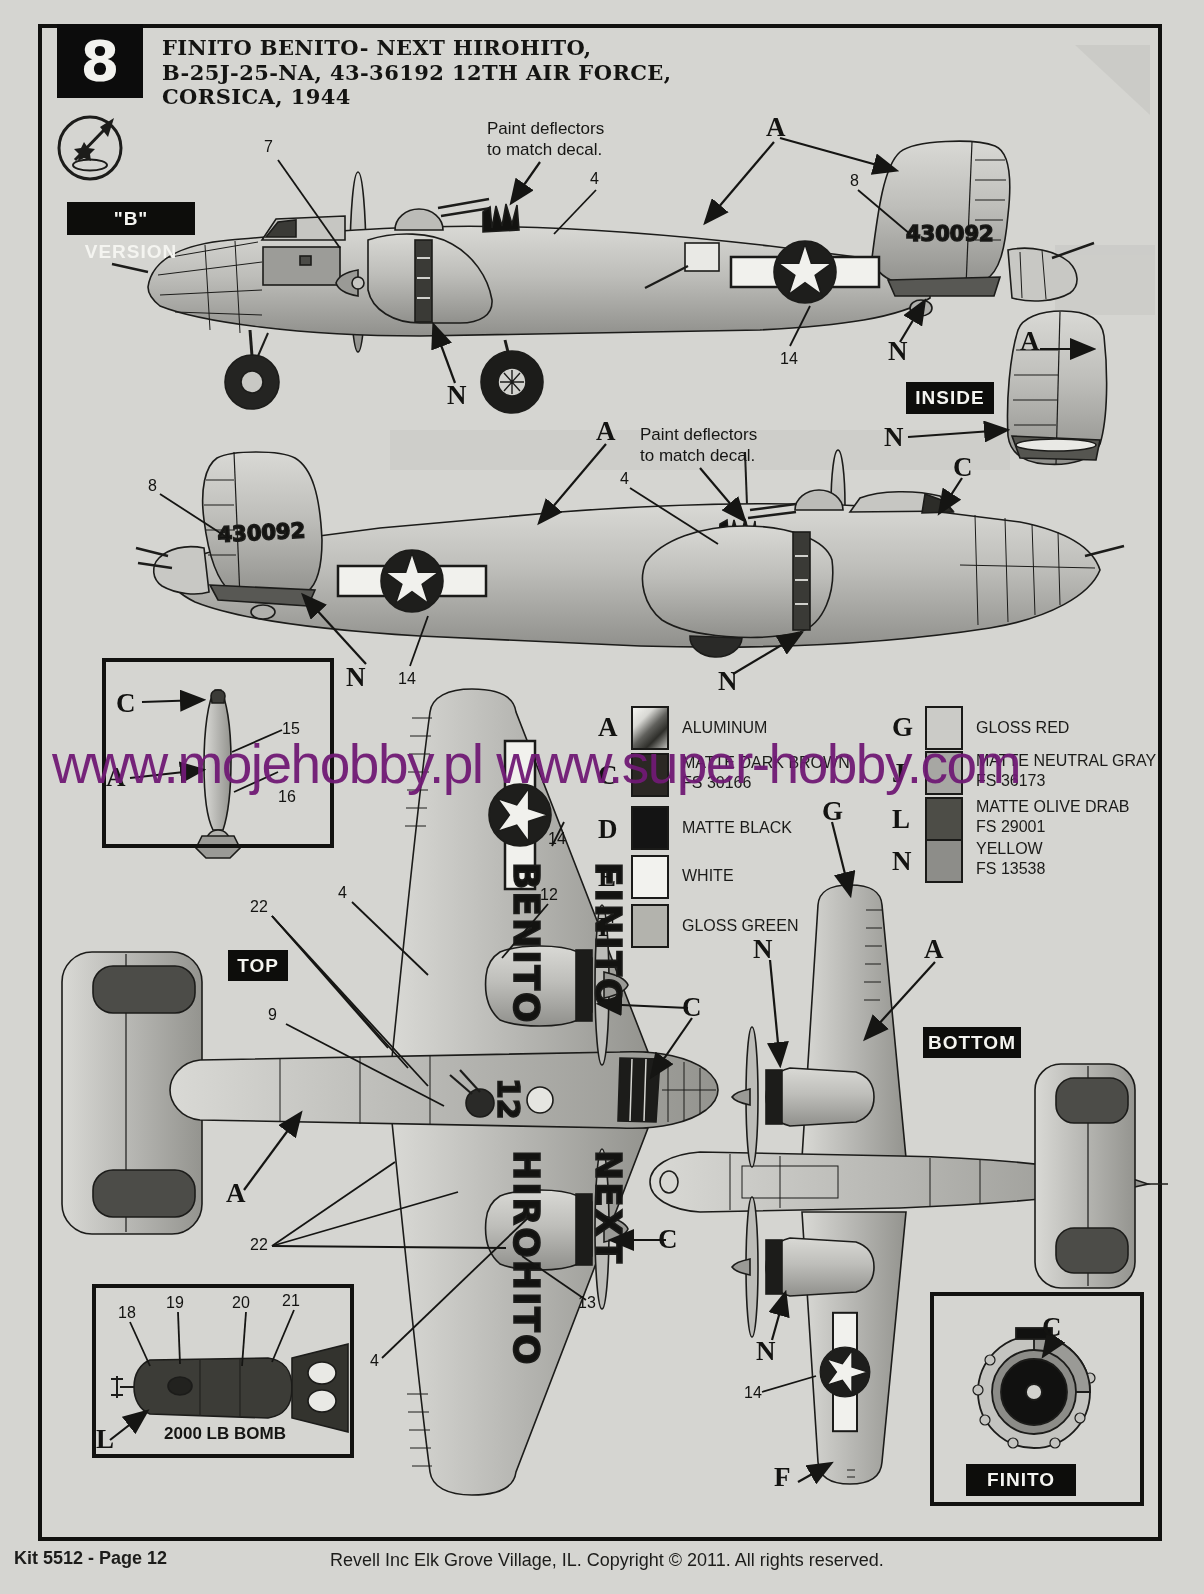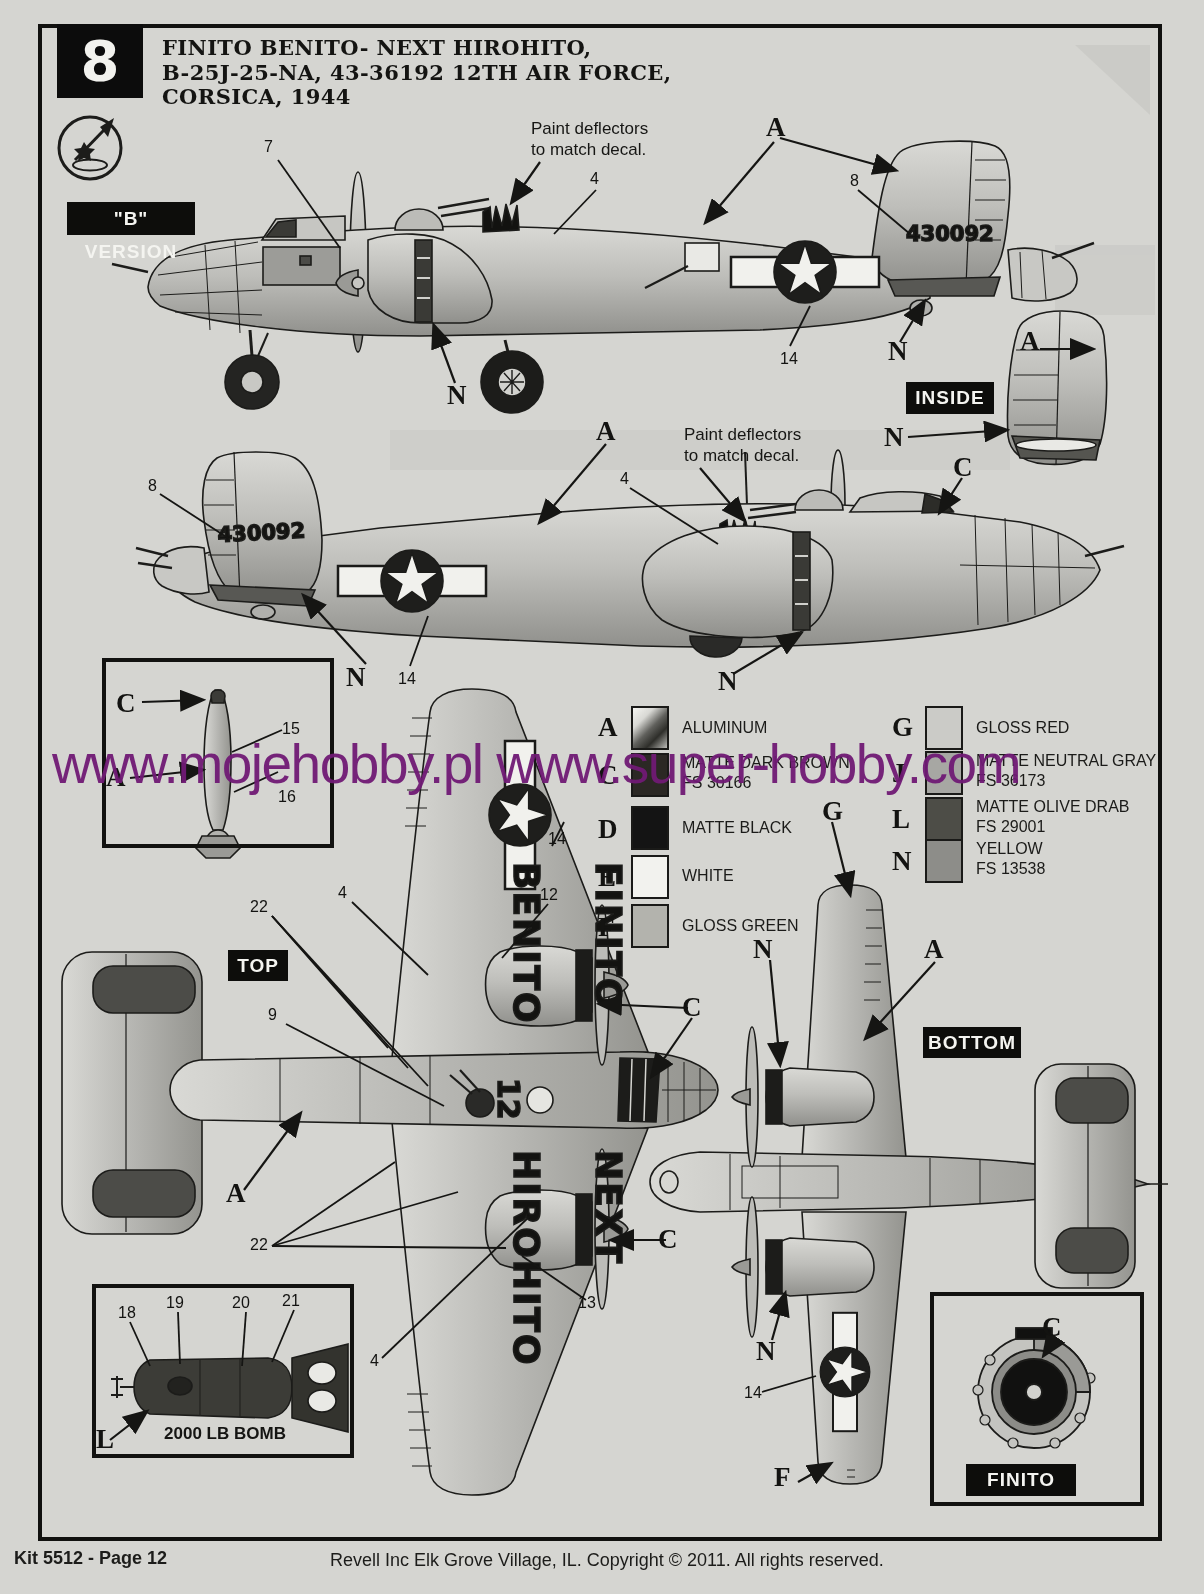"Paint deflectors" .note { margin-left: 44px -> none }
